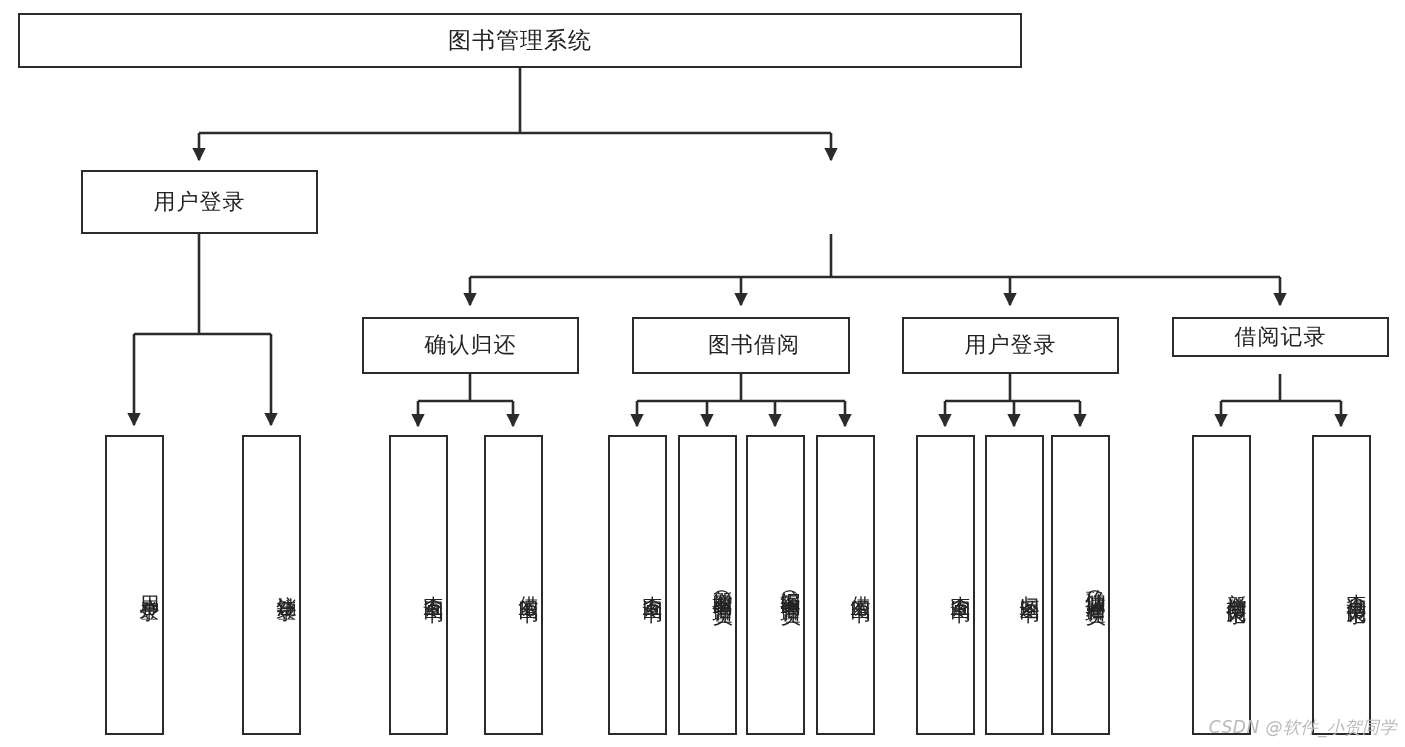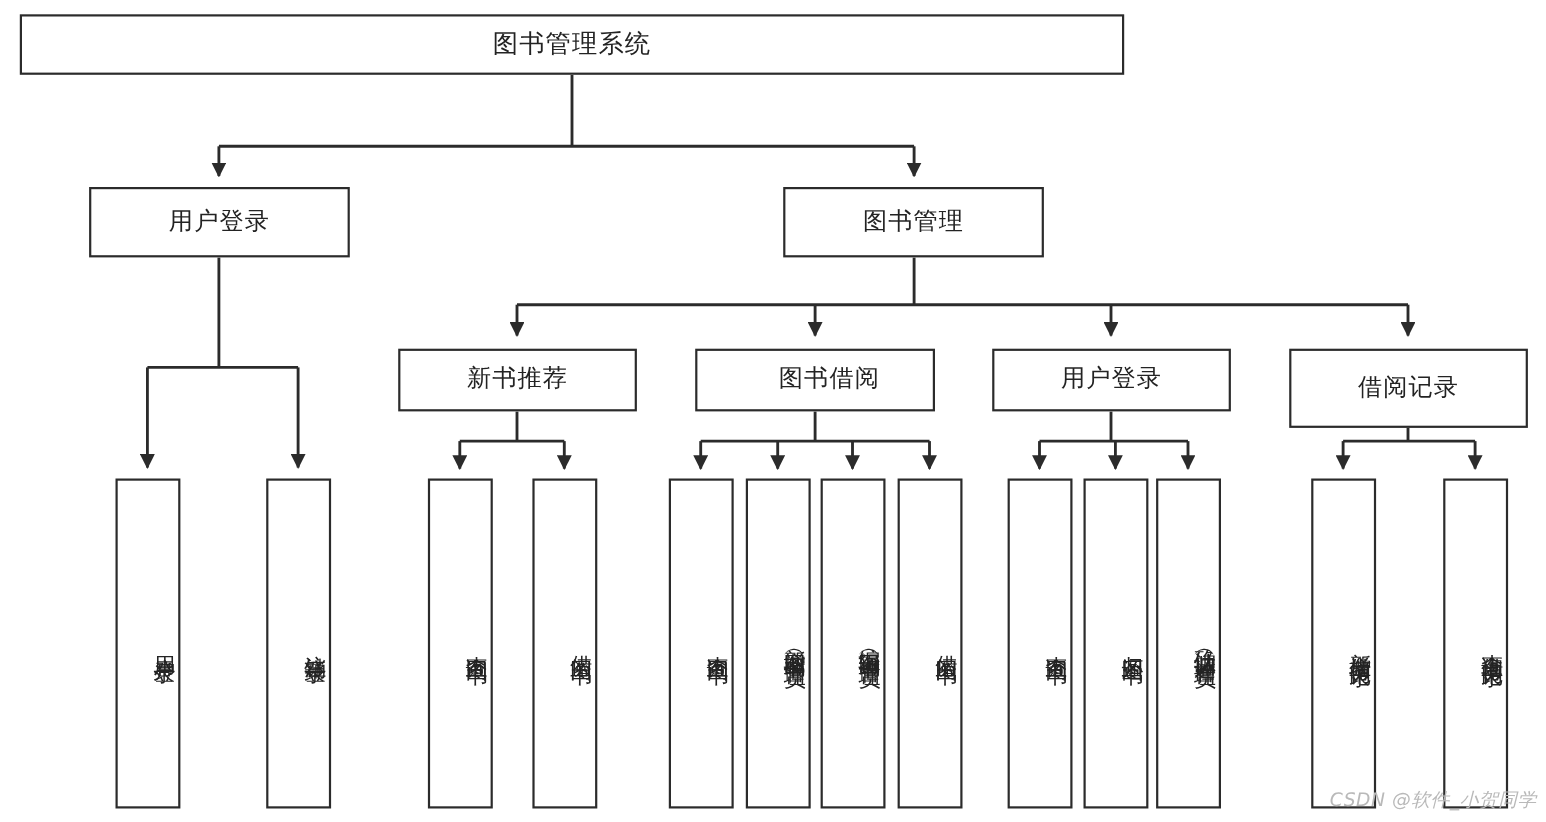"图书管理" div.node-box { html: <div> <span>图书管理</span> </div> -> none }
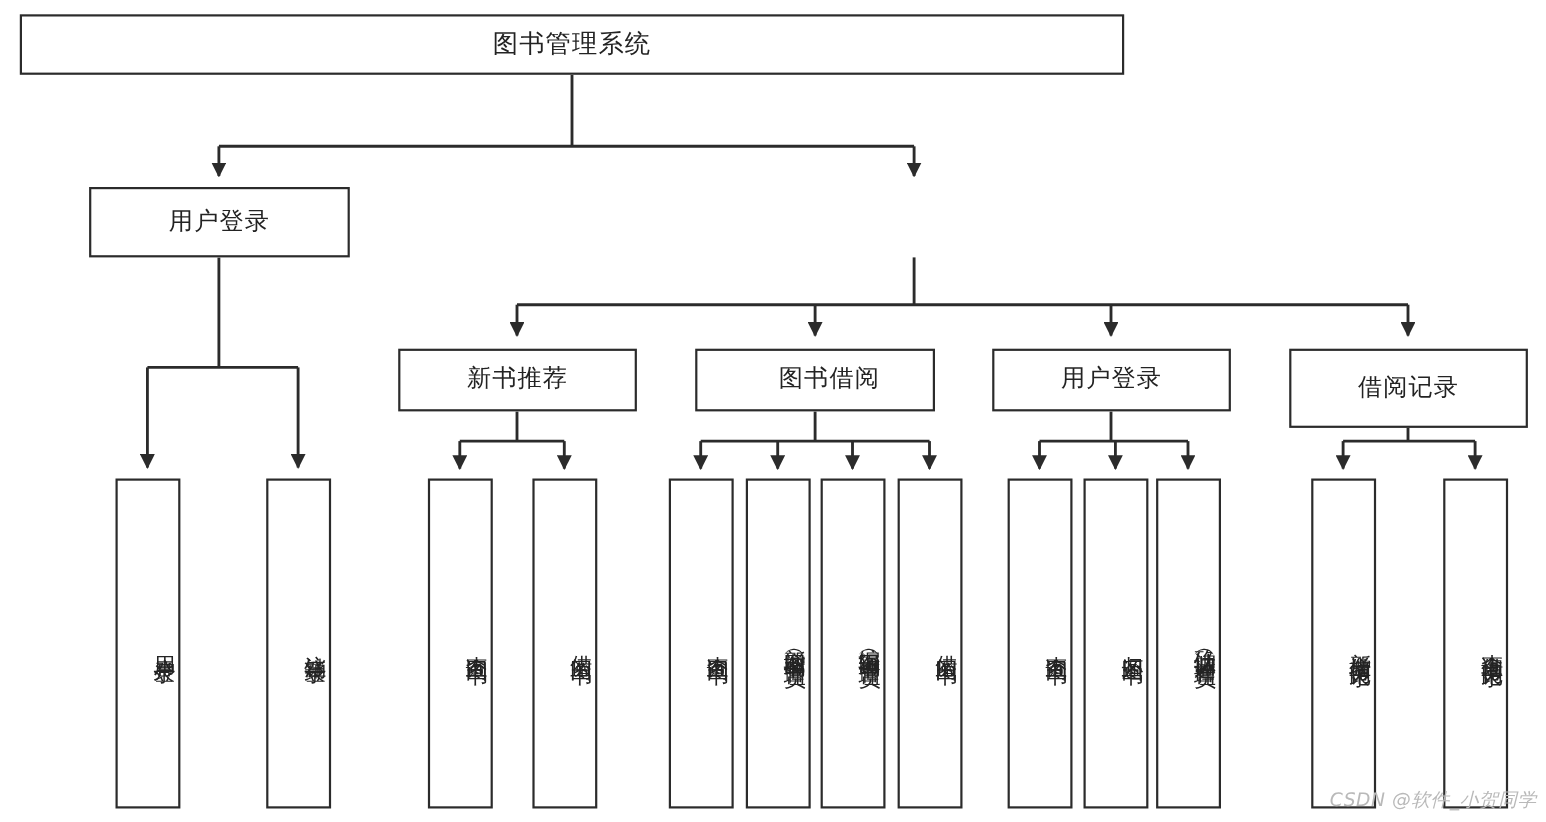"新书推荐" span.node-label { text: 新书推荐 -> 确认归还 }
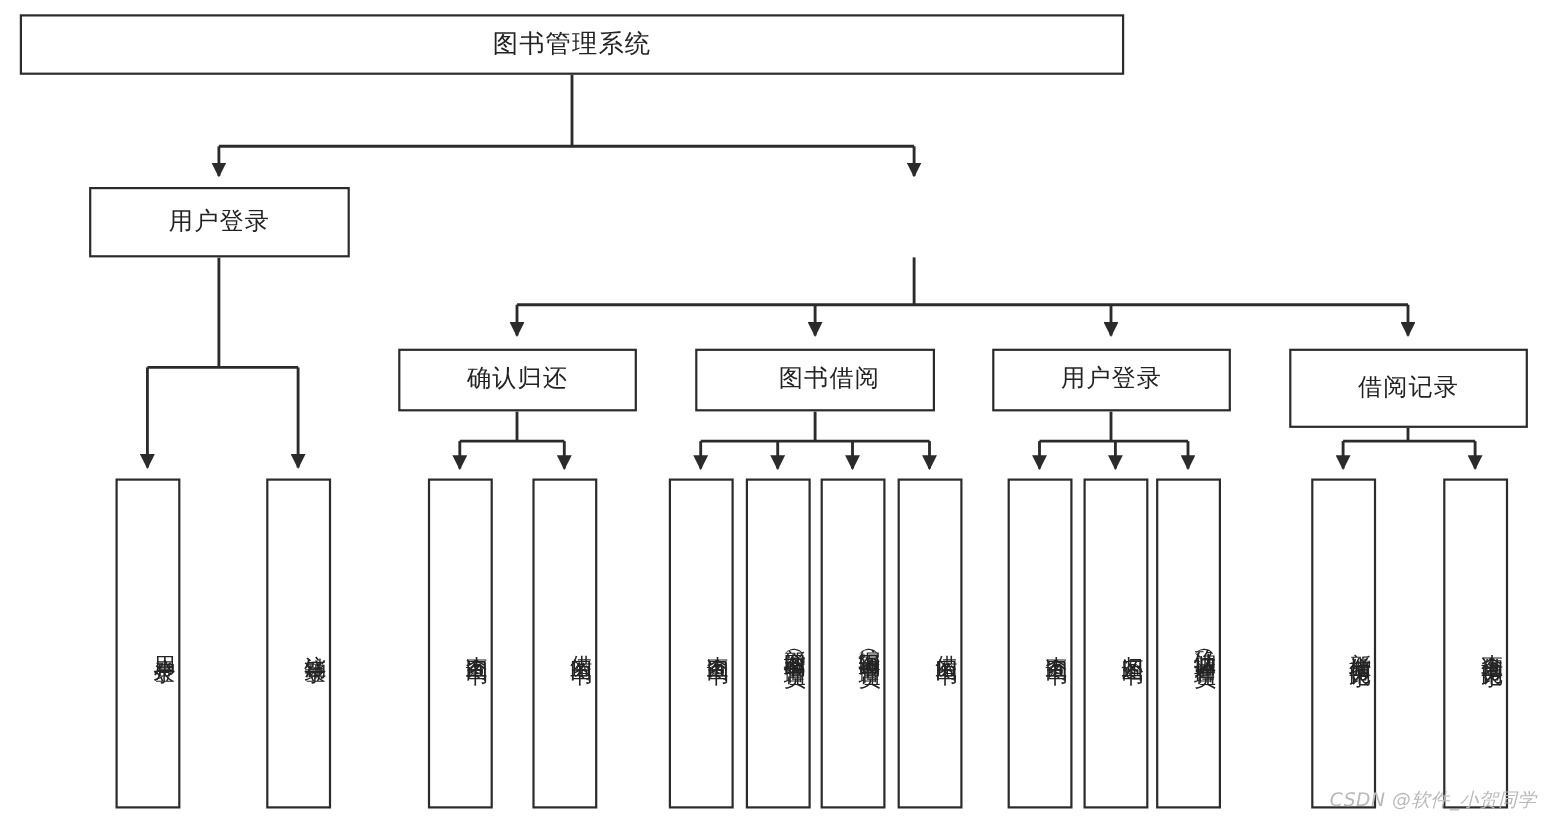"借阅记录" div.node-box { height: 72px -> 40px }
